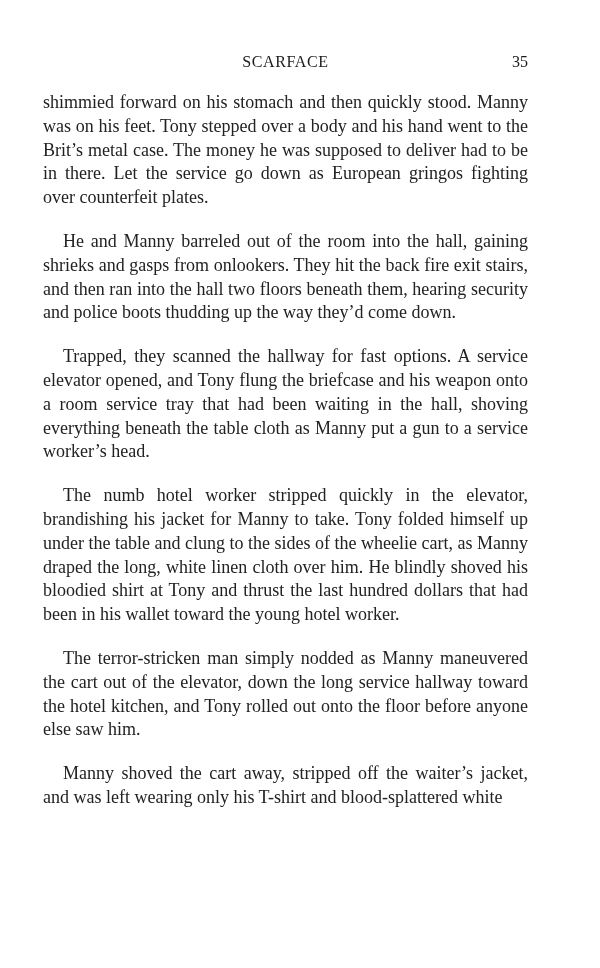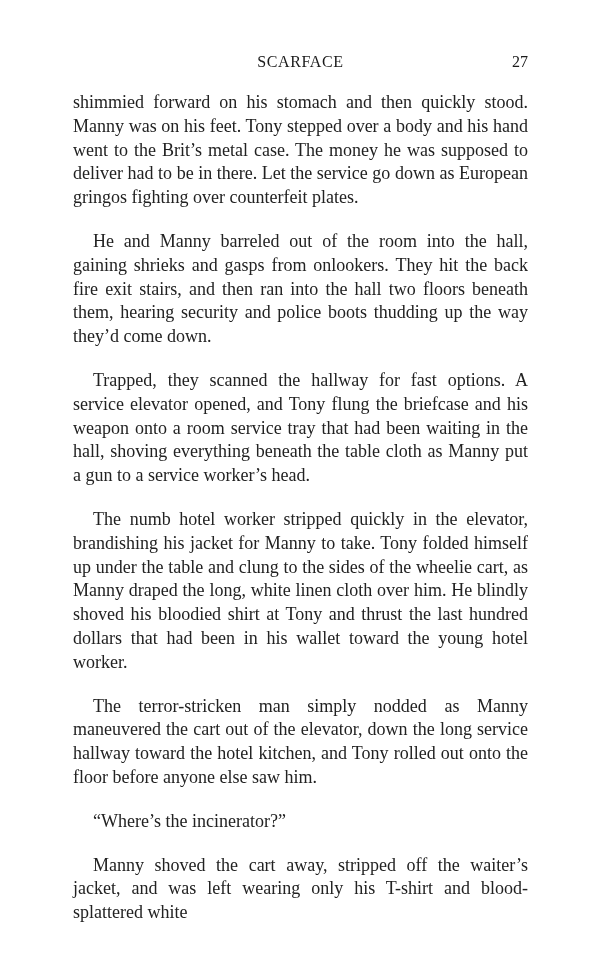"SCARFACE" .page { padding: 52px 72px 0 73px -> 52px 72px 0 43px }
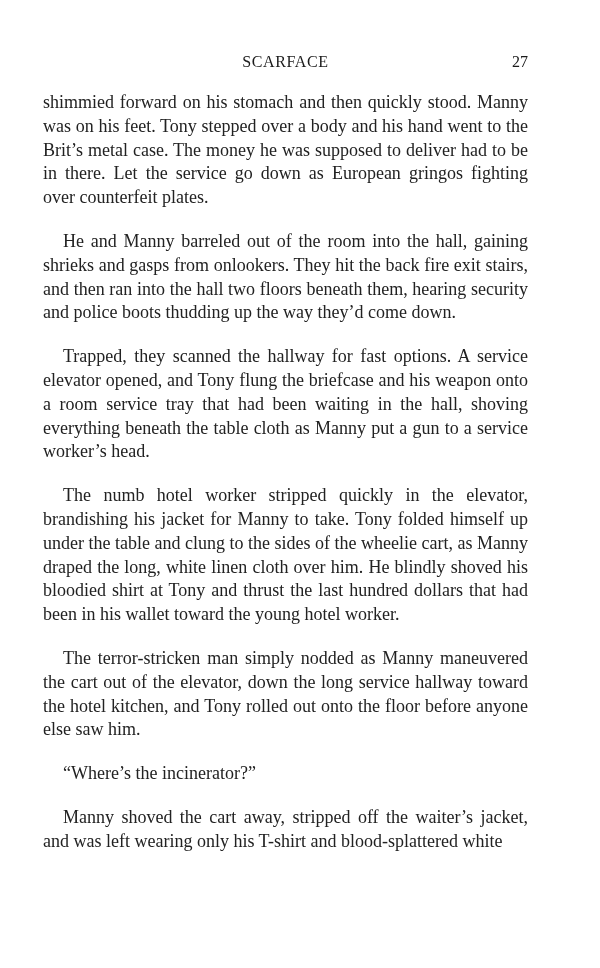"27" span.page-number { text: 27 -> 35 }
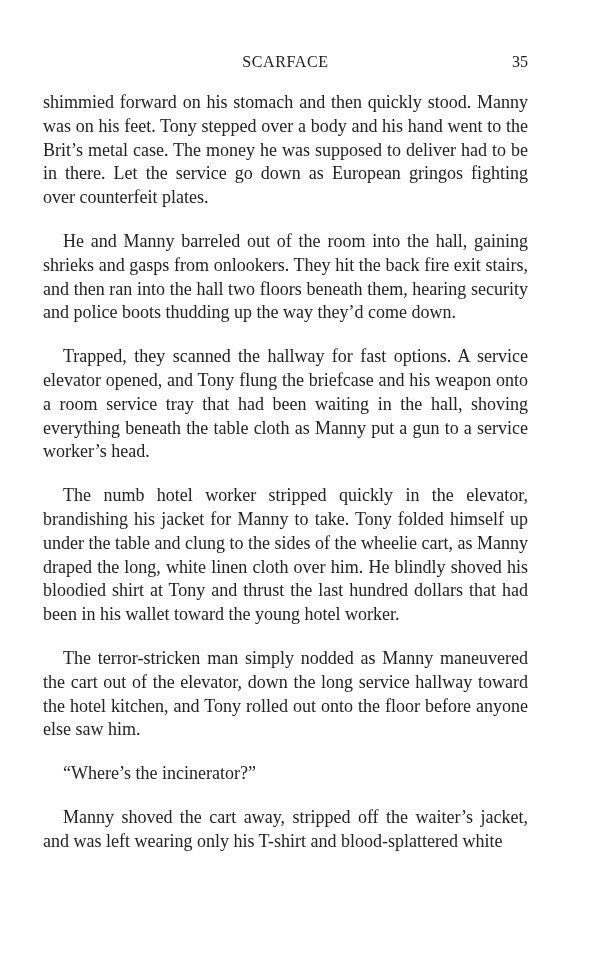"“Where’s the incinerator?”" p.para { html: <p>“Where’s the incinerator?”</p> -> none }
